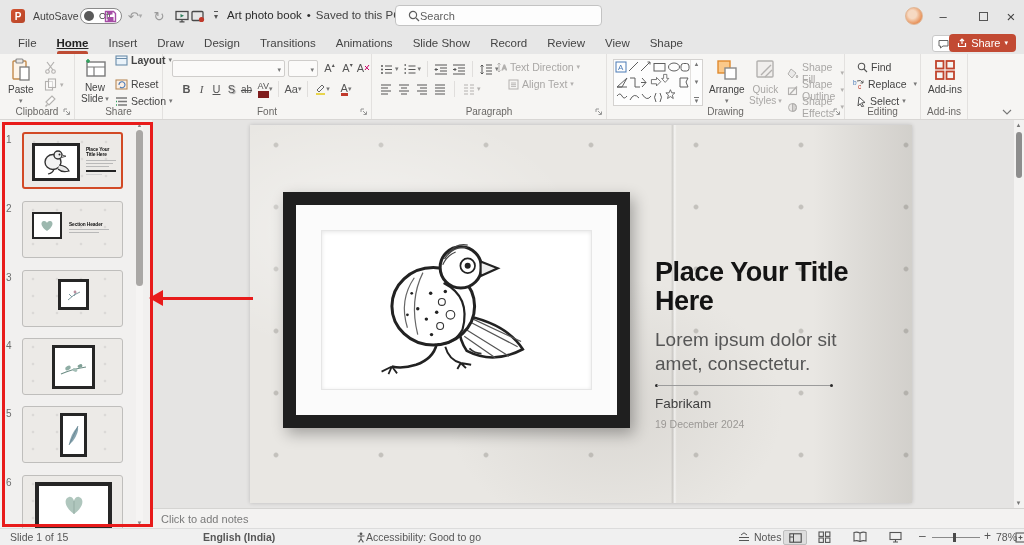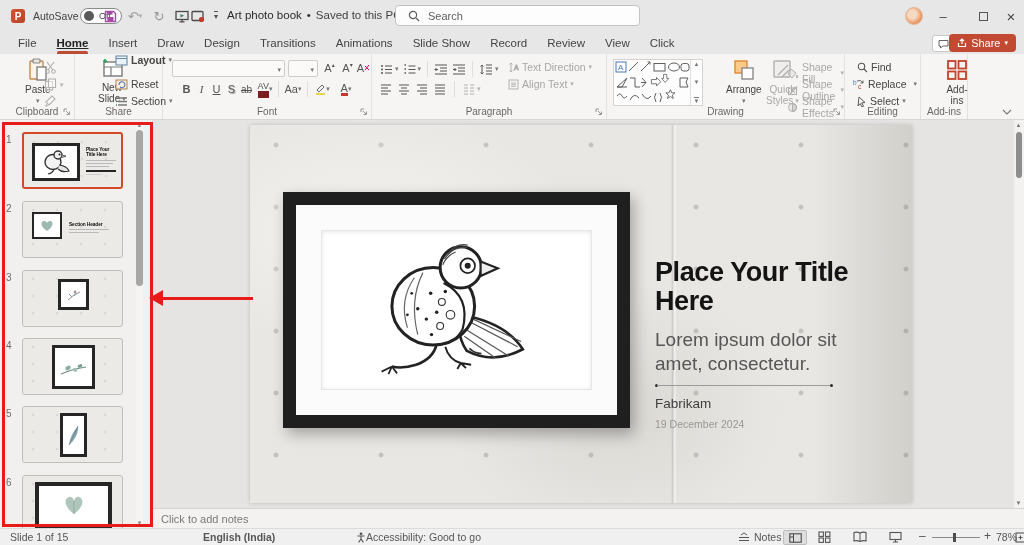"Search" #search-box { gap: 8px -> none; width: 245px -> 207px }
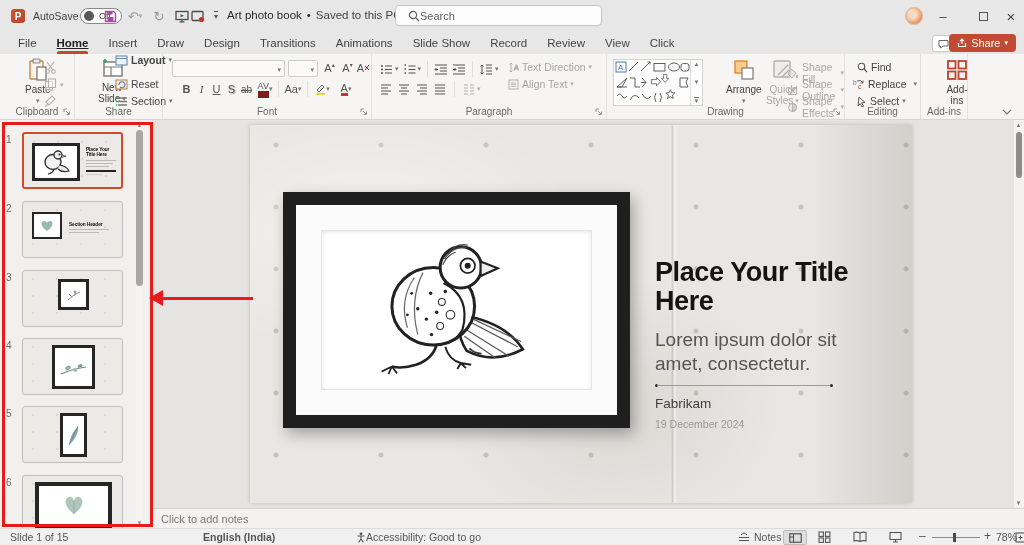"Click" span { text: Click -> Shape }
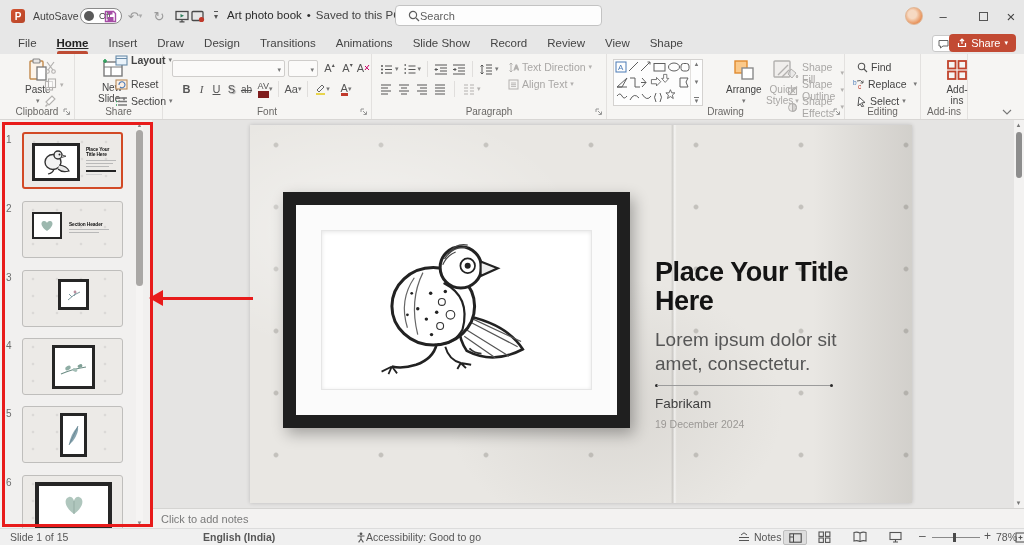"Text Direction" div.smallrow { left: 136px -> 124px }
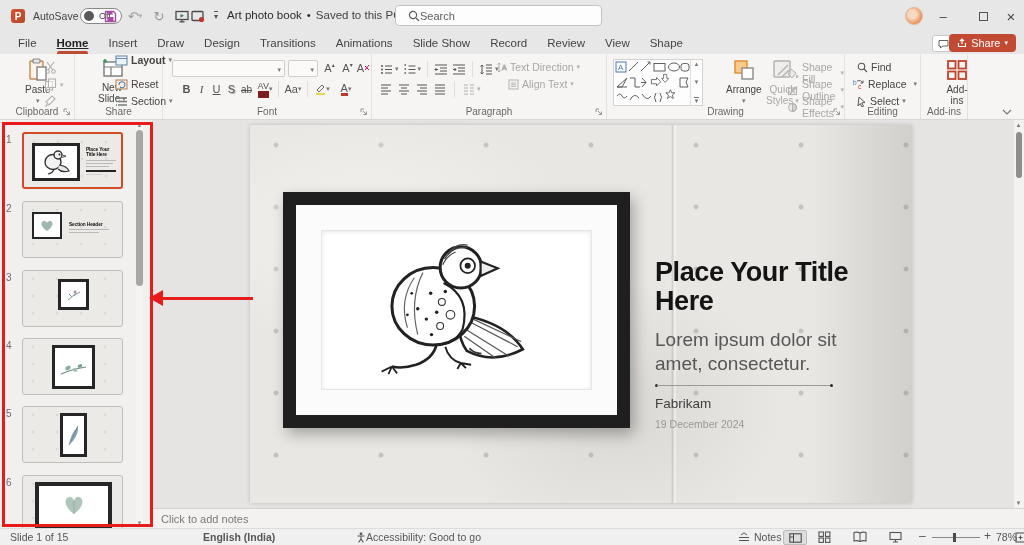"Paste" .bigbtn { margin-left: 17px -> none }
